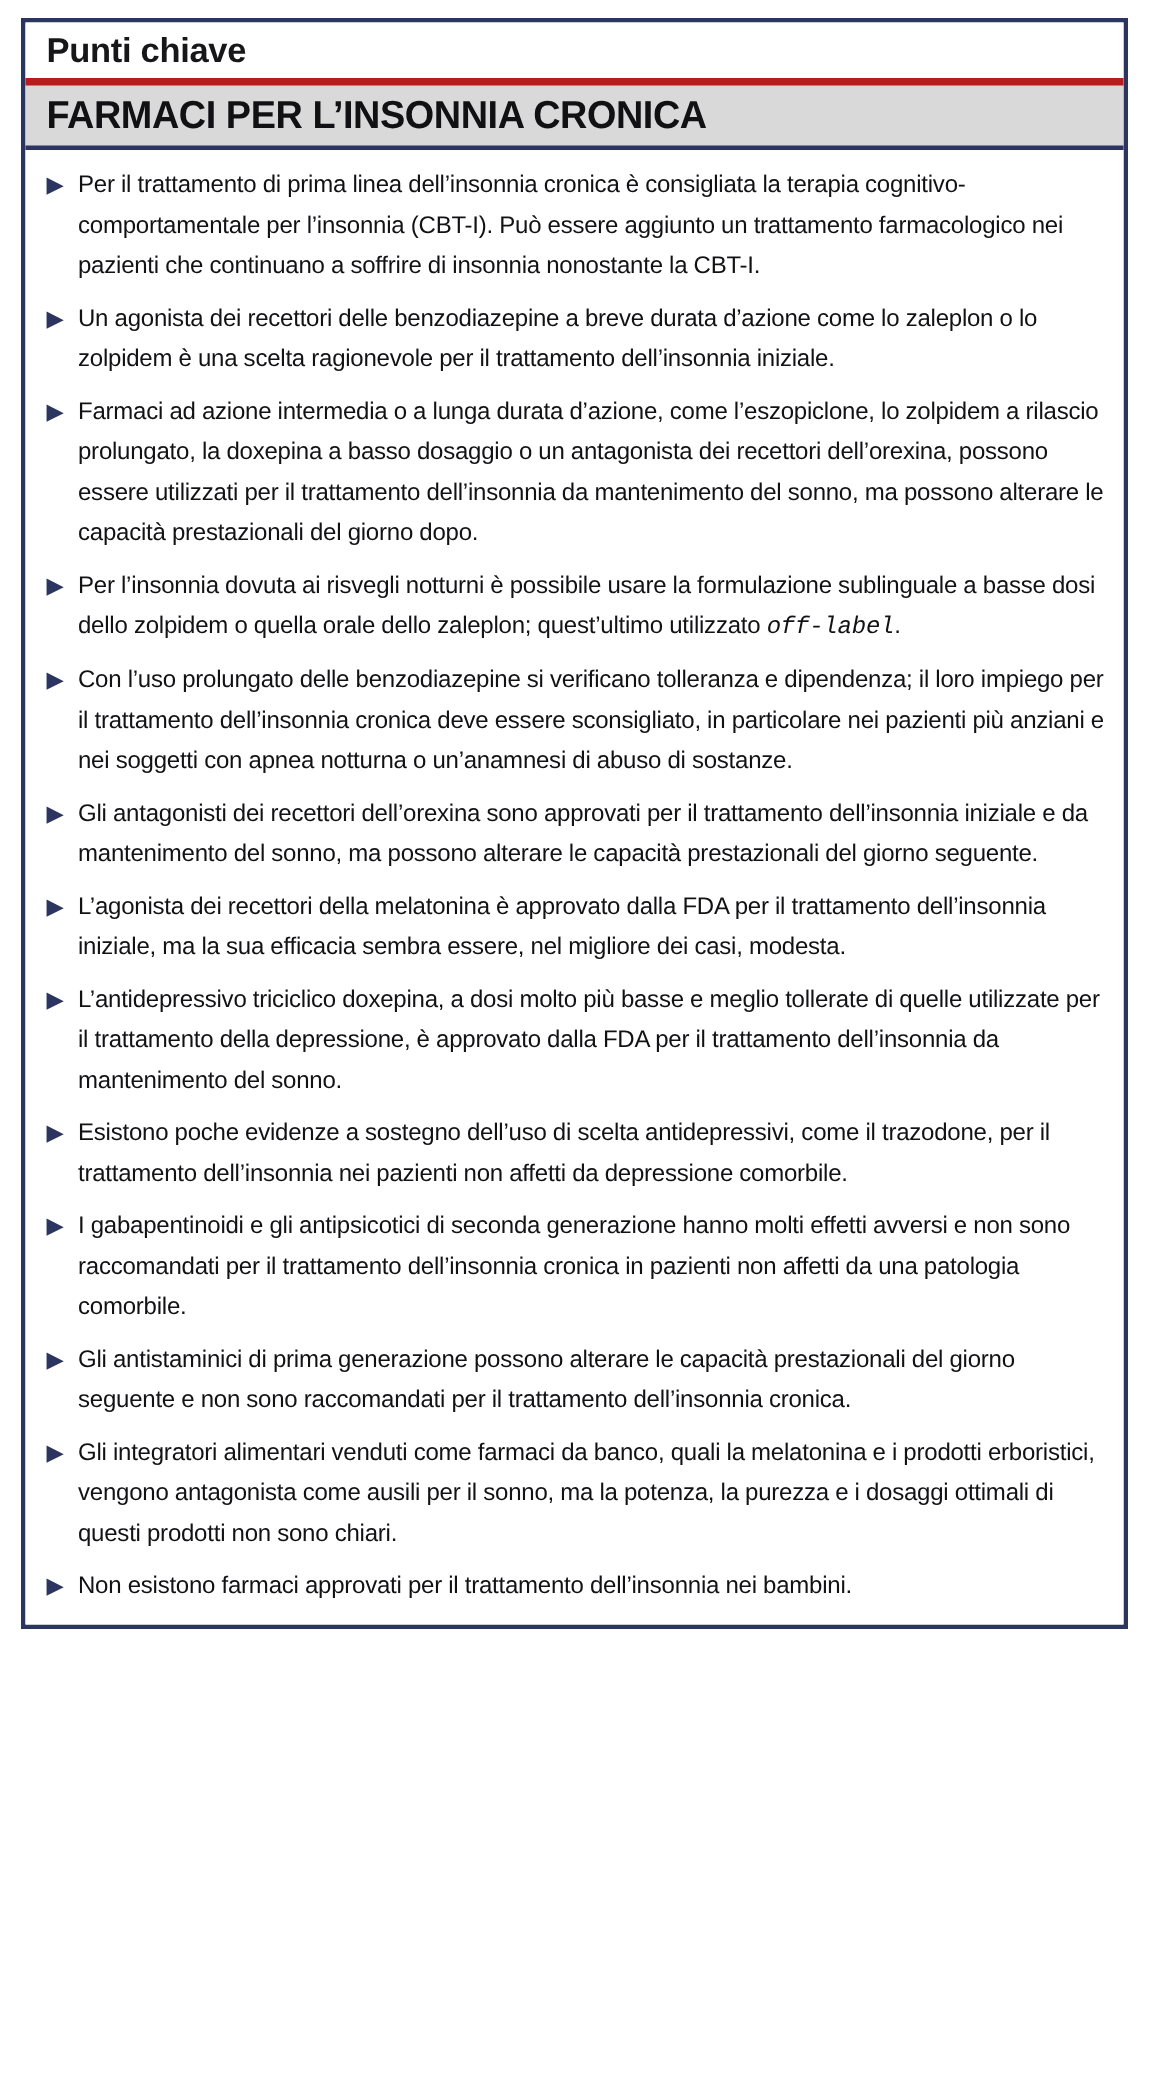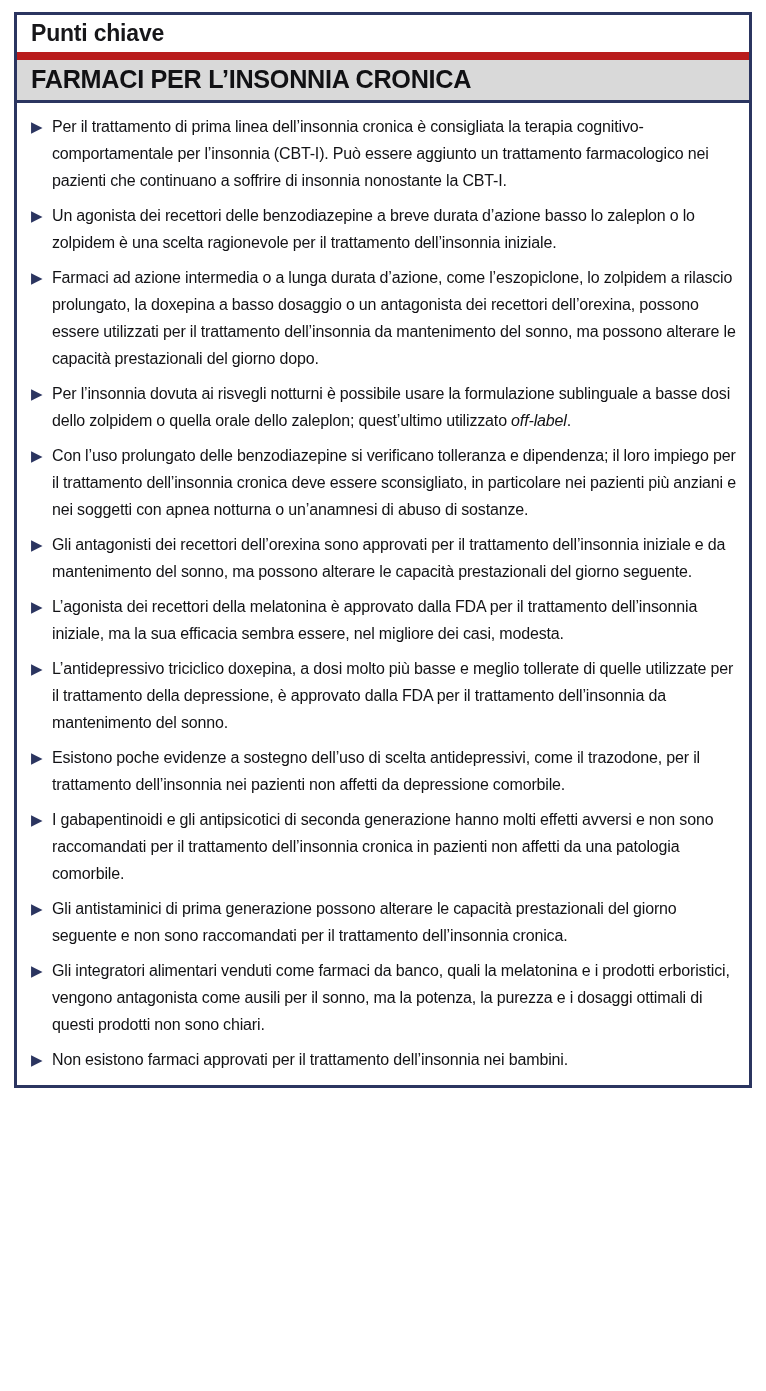"FARMACI PER L’INSONNIA CRONICA" .heading-band { border-top: 8px solid #b91c1c -> 5px solid #b91c1c }
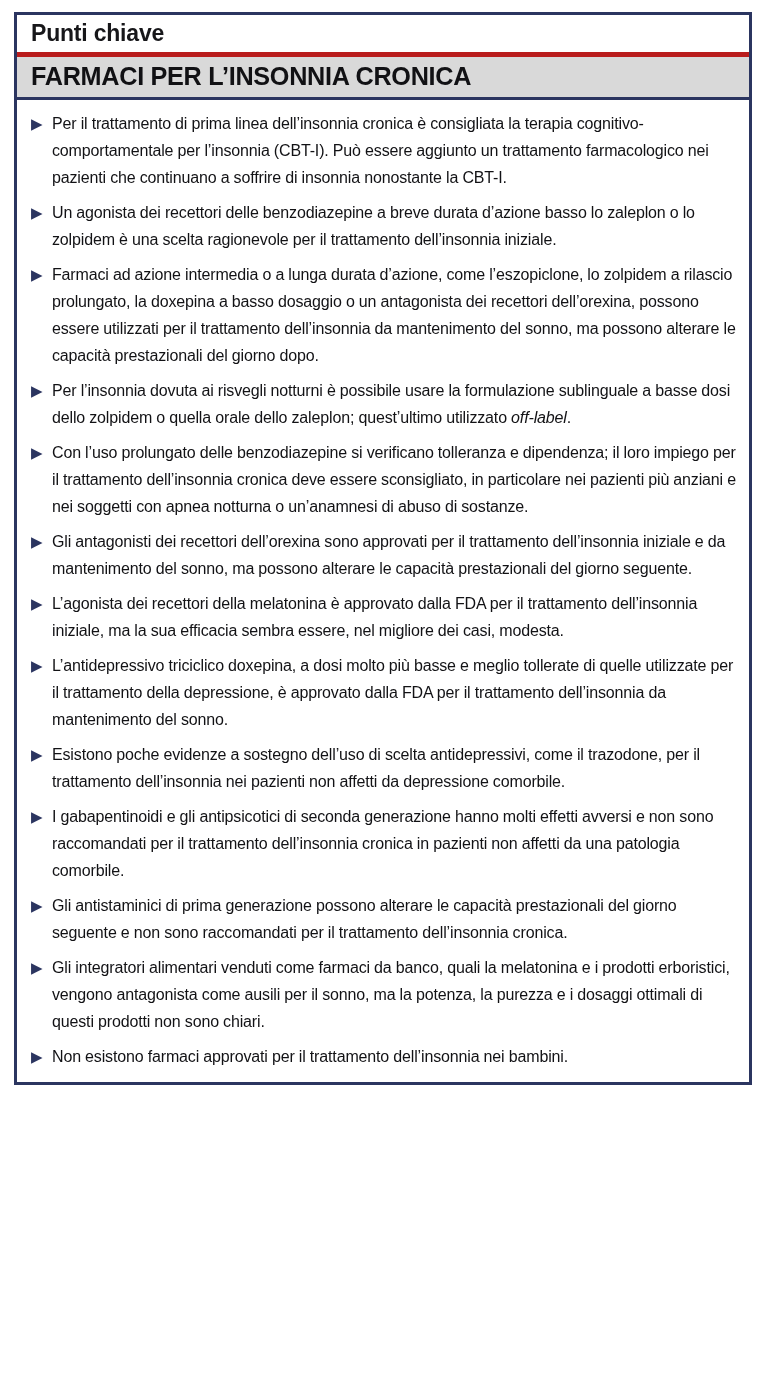"Un agonista dei recettori delle" span.bullet-text { text: basso -> come }
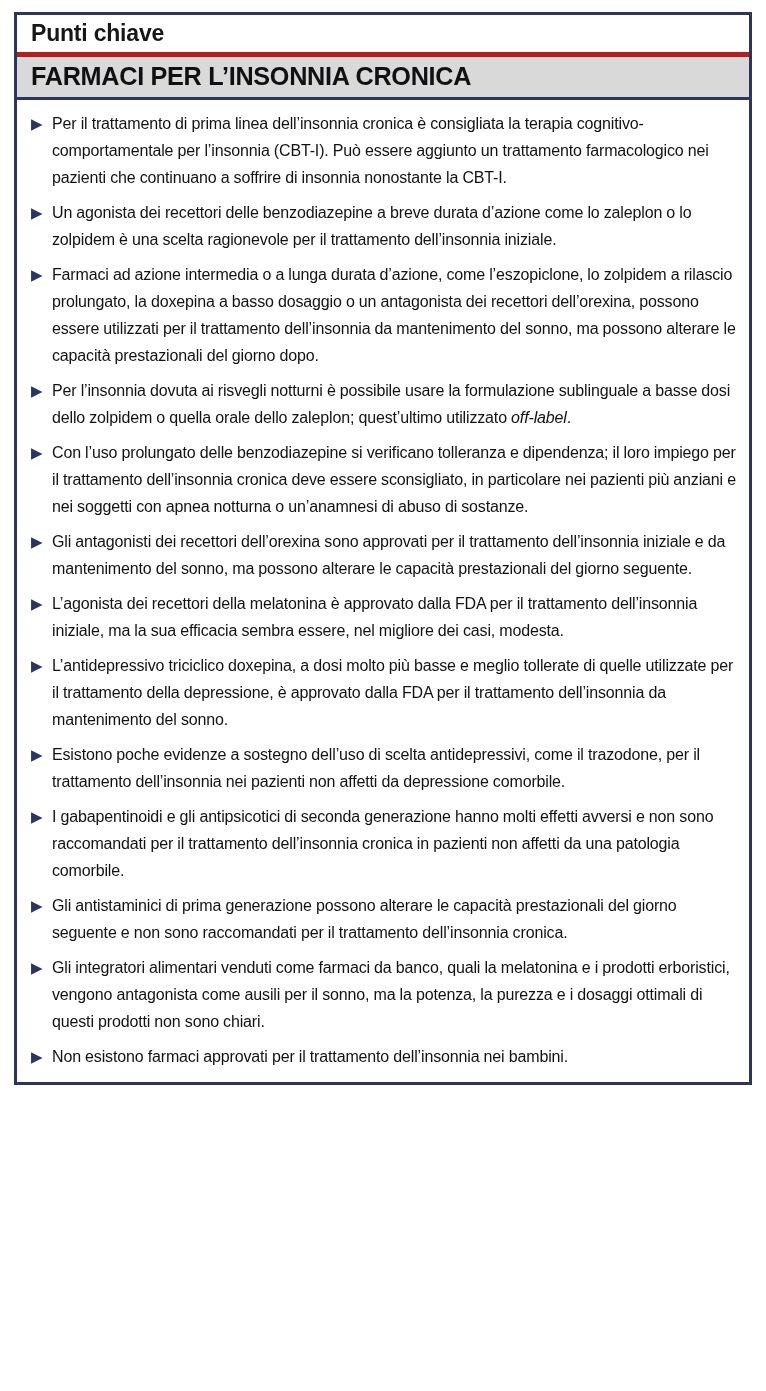"off-label" .bullet-text i { font-family: none -> Liberation Mono, monospace }
